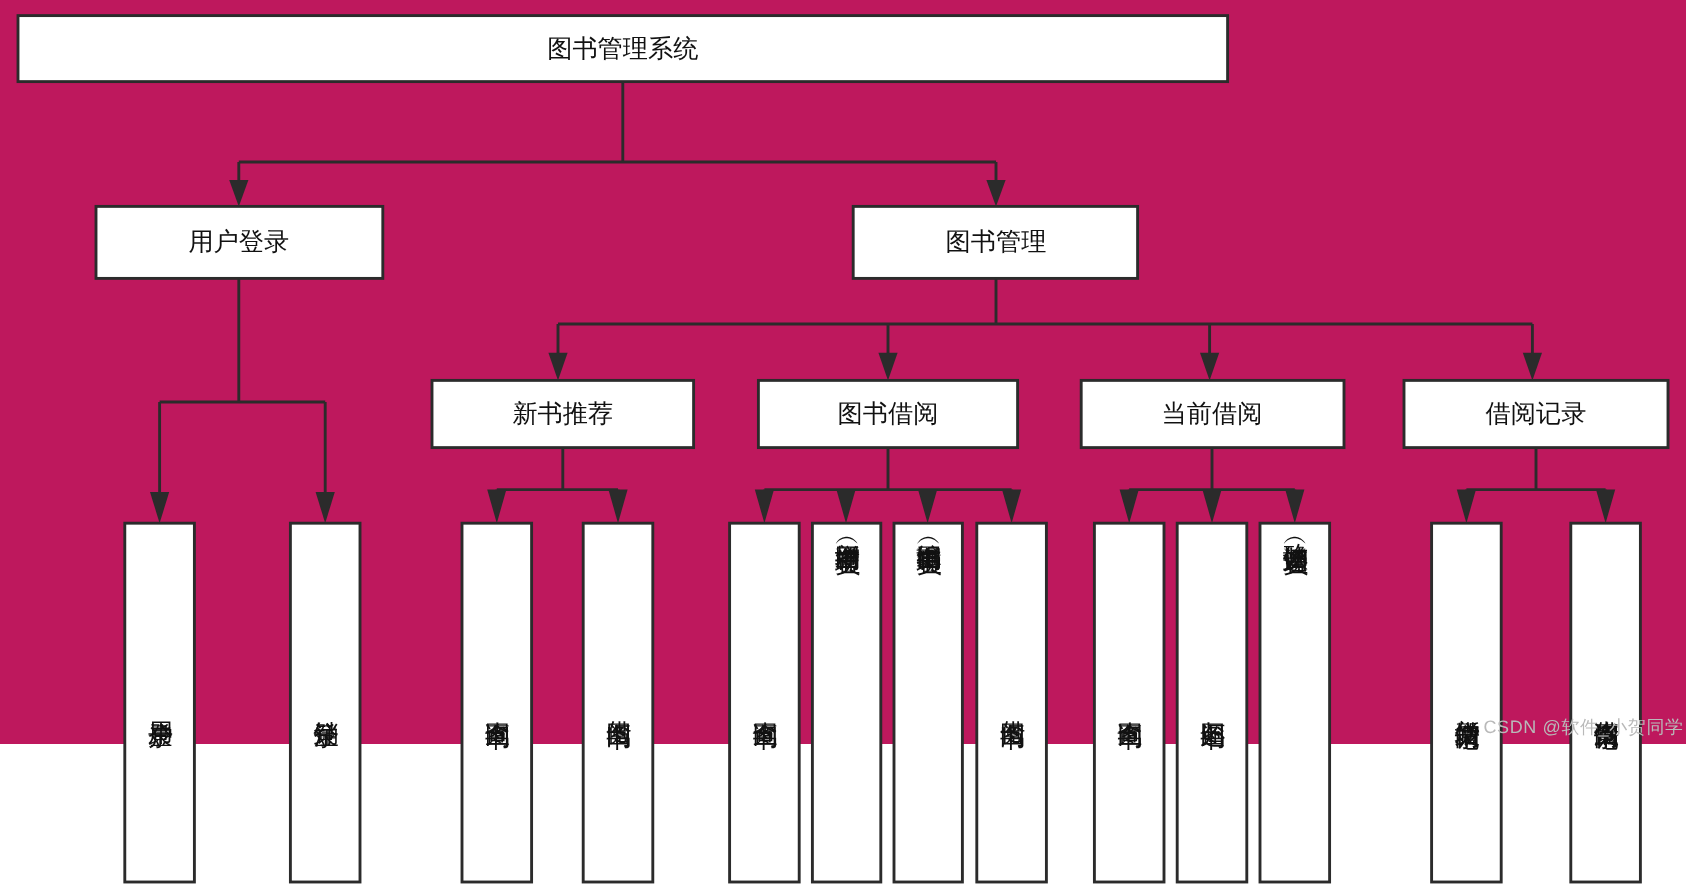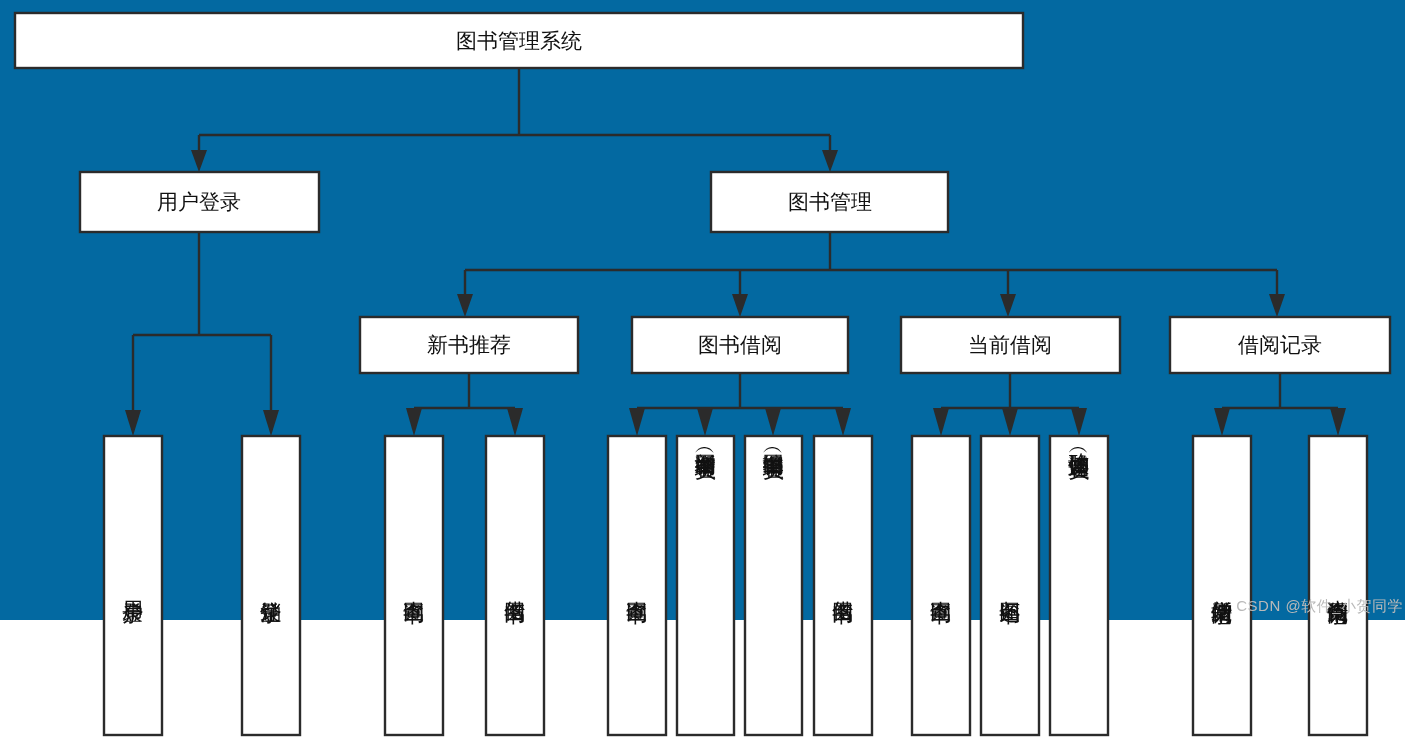"图书管理系统" #diagram-root { background: #0369a1 -> #be185d }
